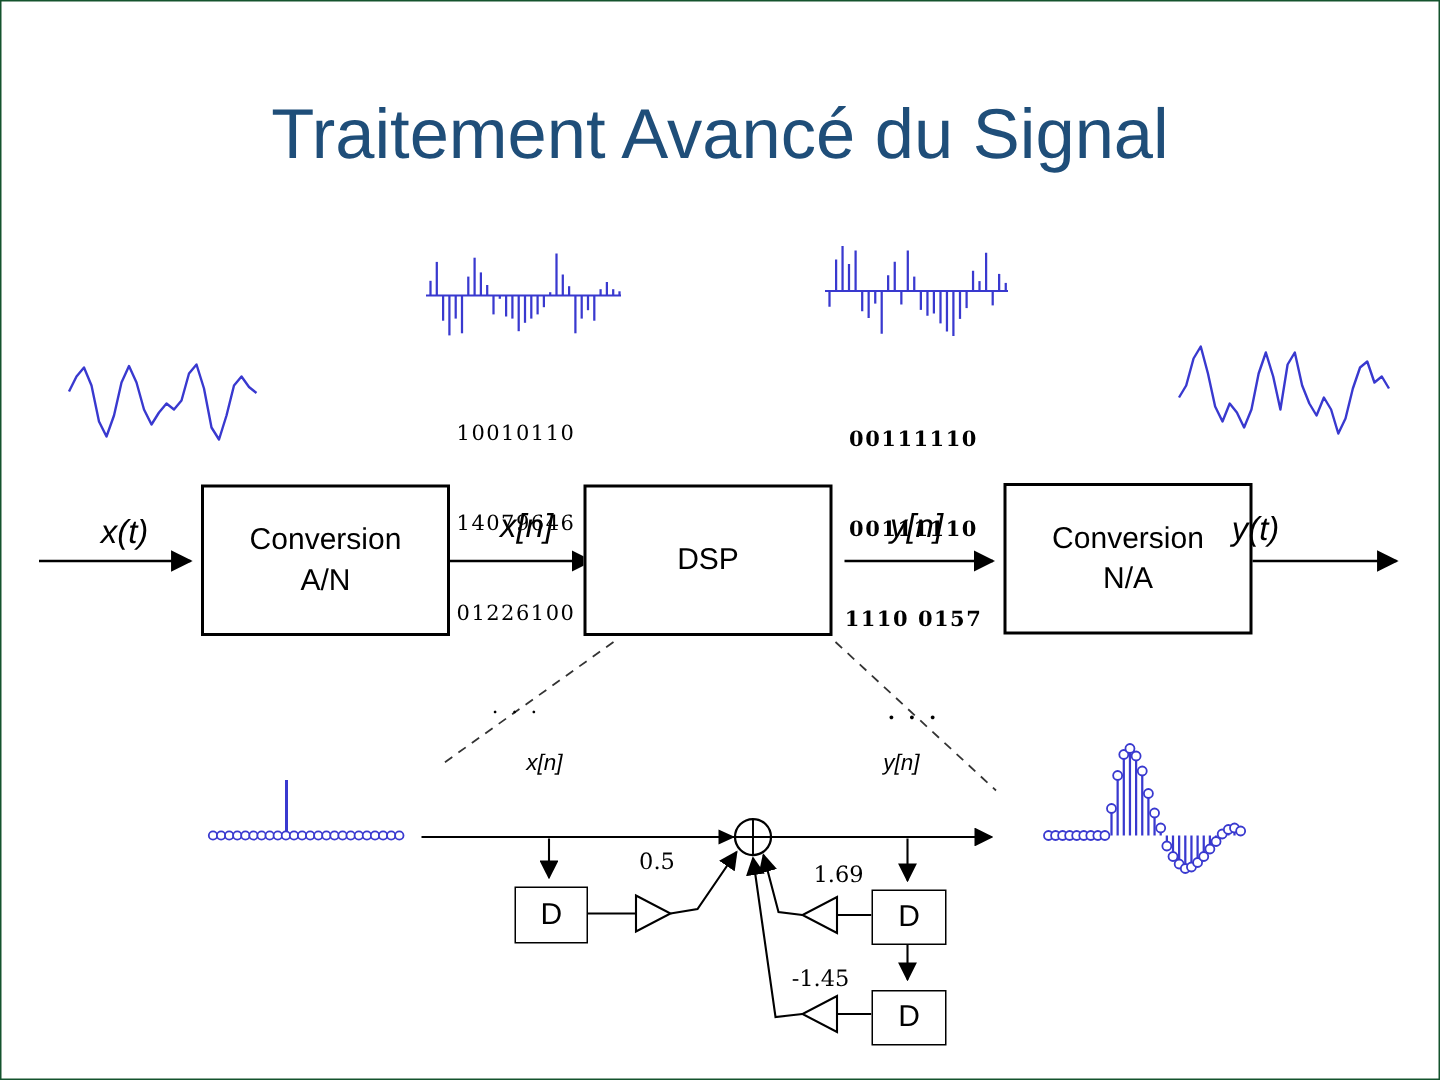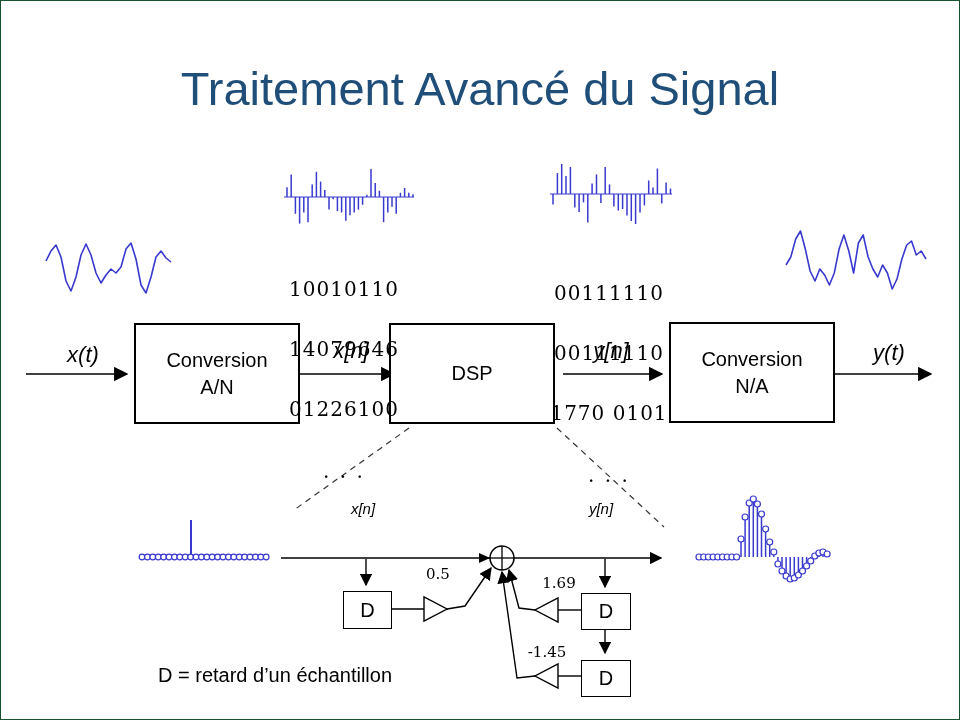"10010110" .bin { font-size: 20px -> 14px }
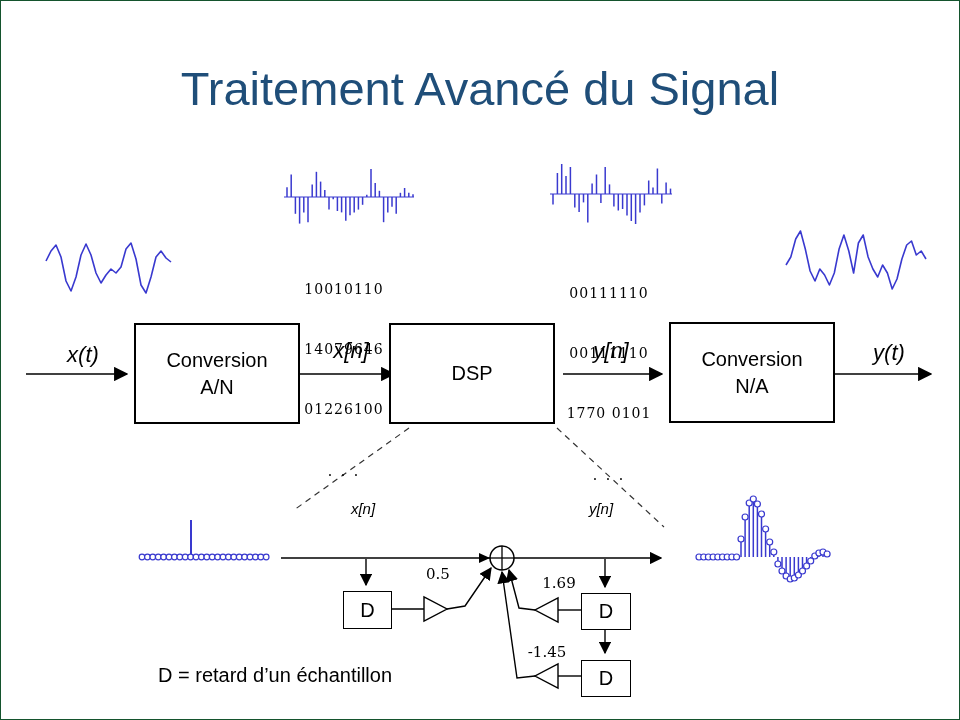"00111110" div.bin { font-weight: none -> bold }
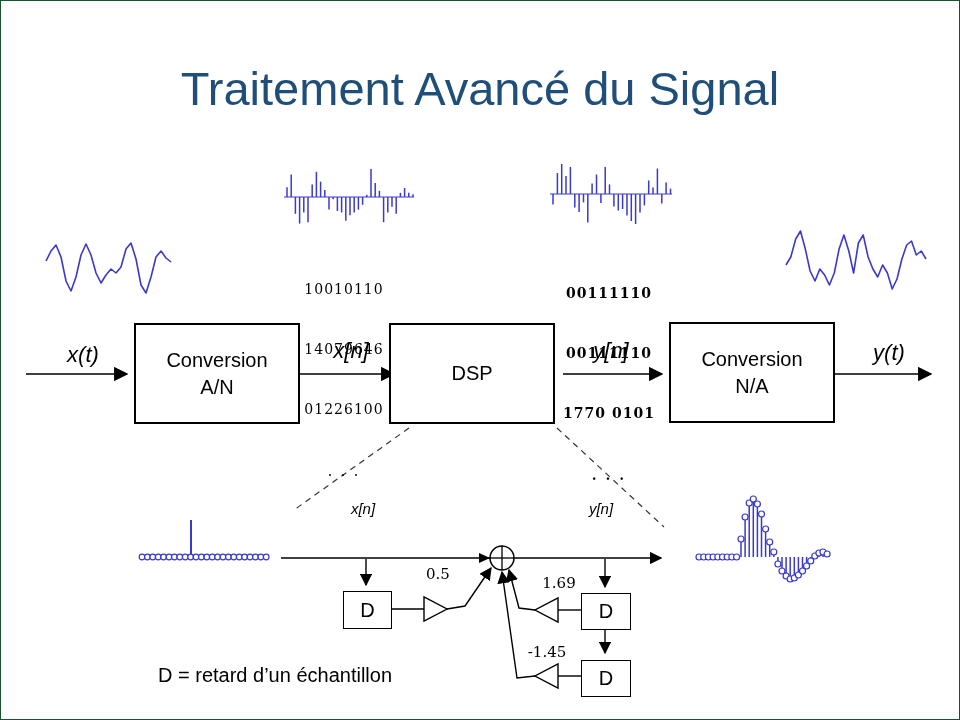"y(t)" div.lbl { left: 856px -> 804px }
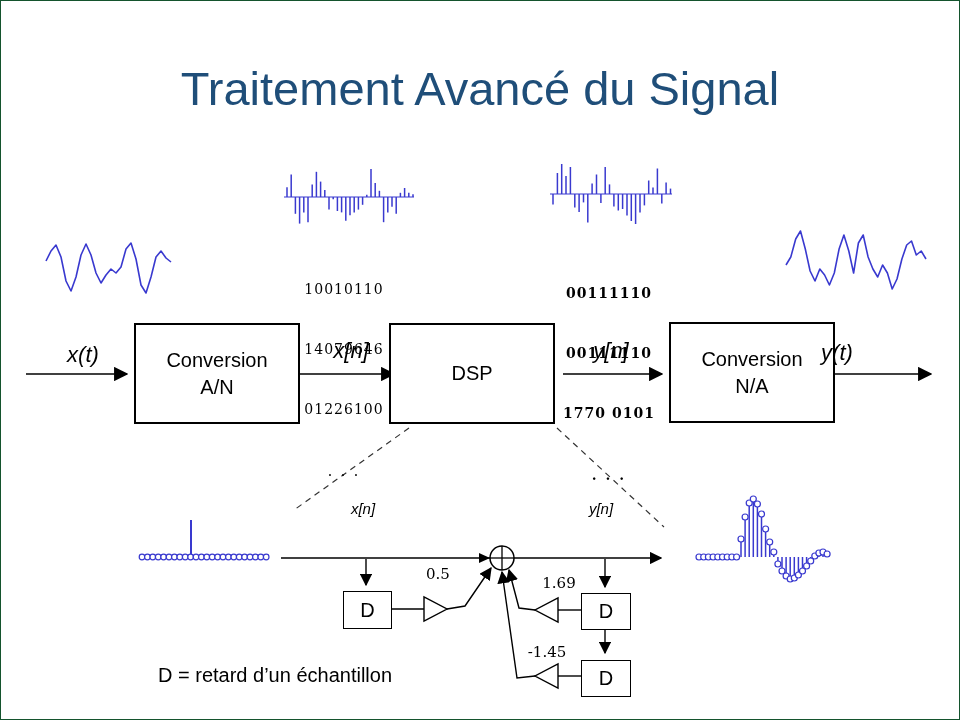"1770 0101" div { text: 1770 0101 -> 1110 0157 }
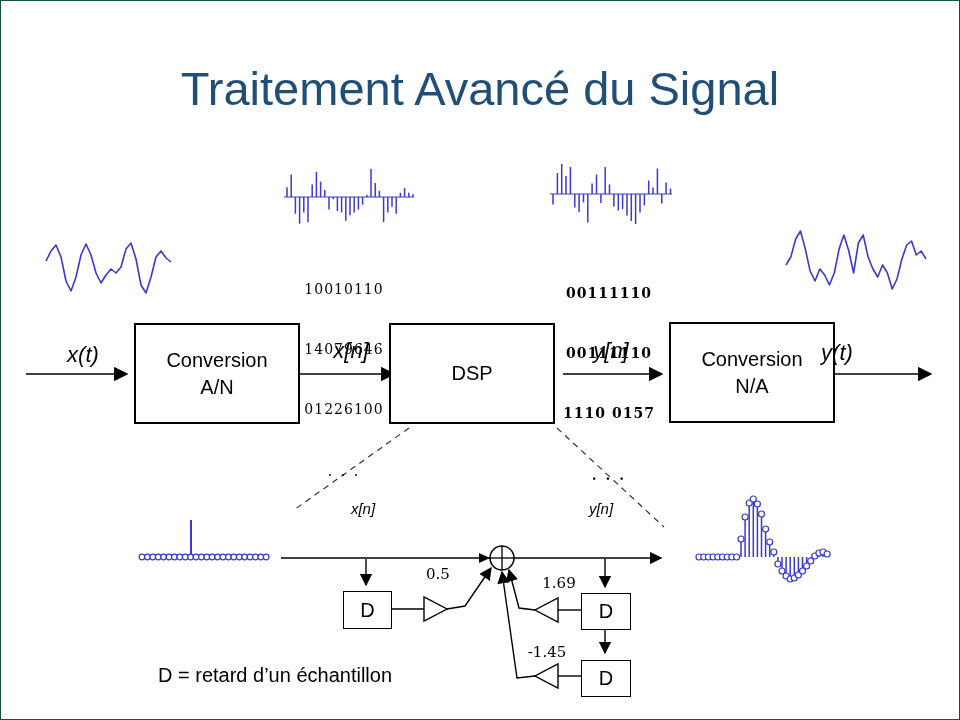"D = retard d’un échantillon" div.legend { html: <div>D = retard d’un échantillon</div> -> none }
